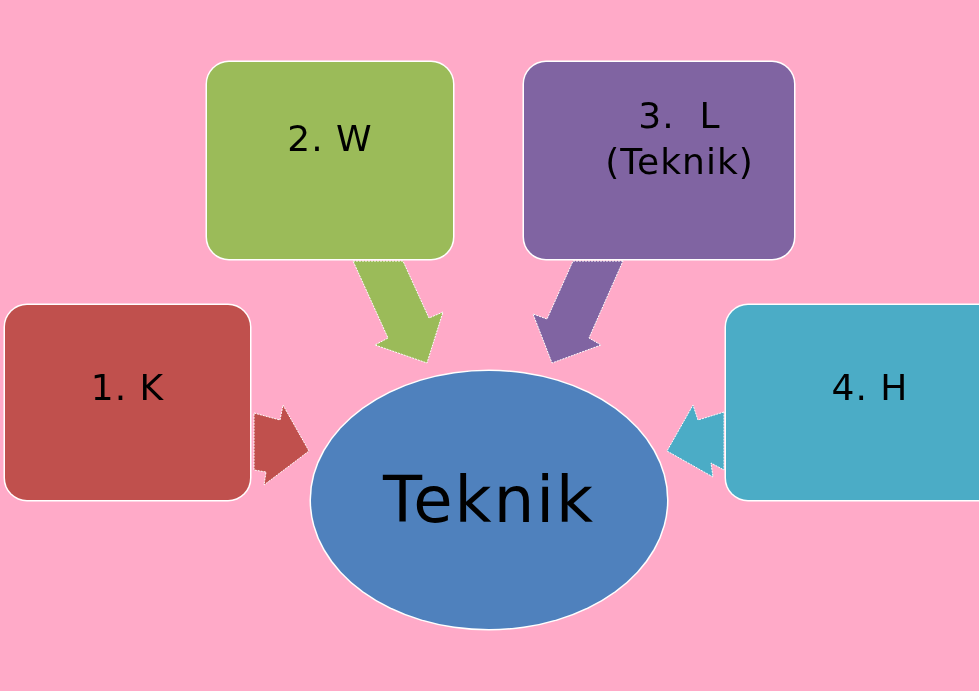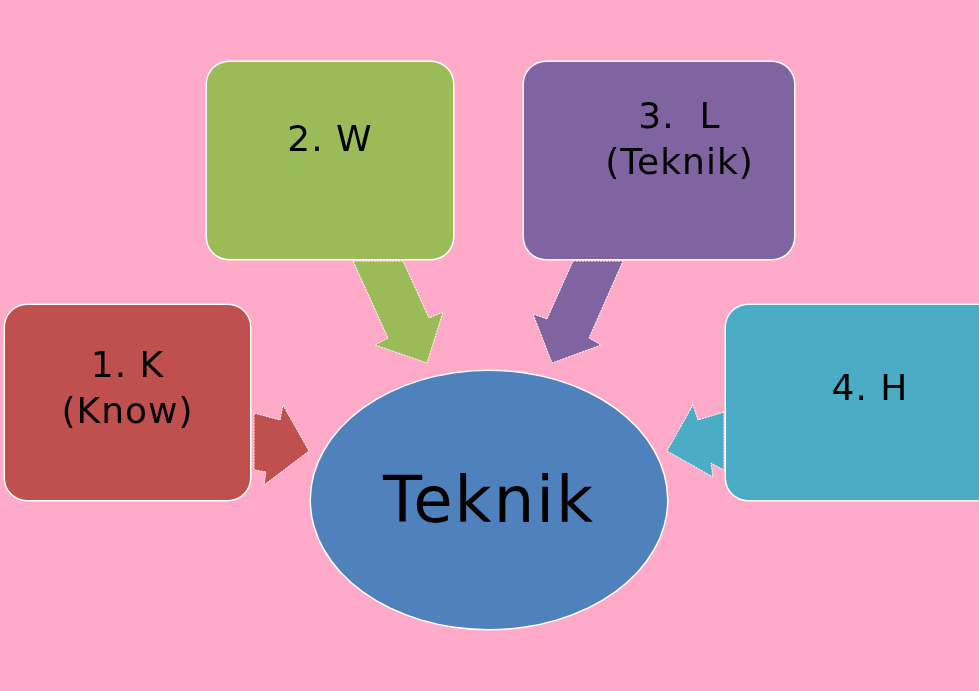"(Know)" span.line { html: <span>(Know)</span> -> none }
